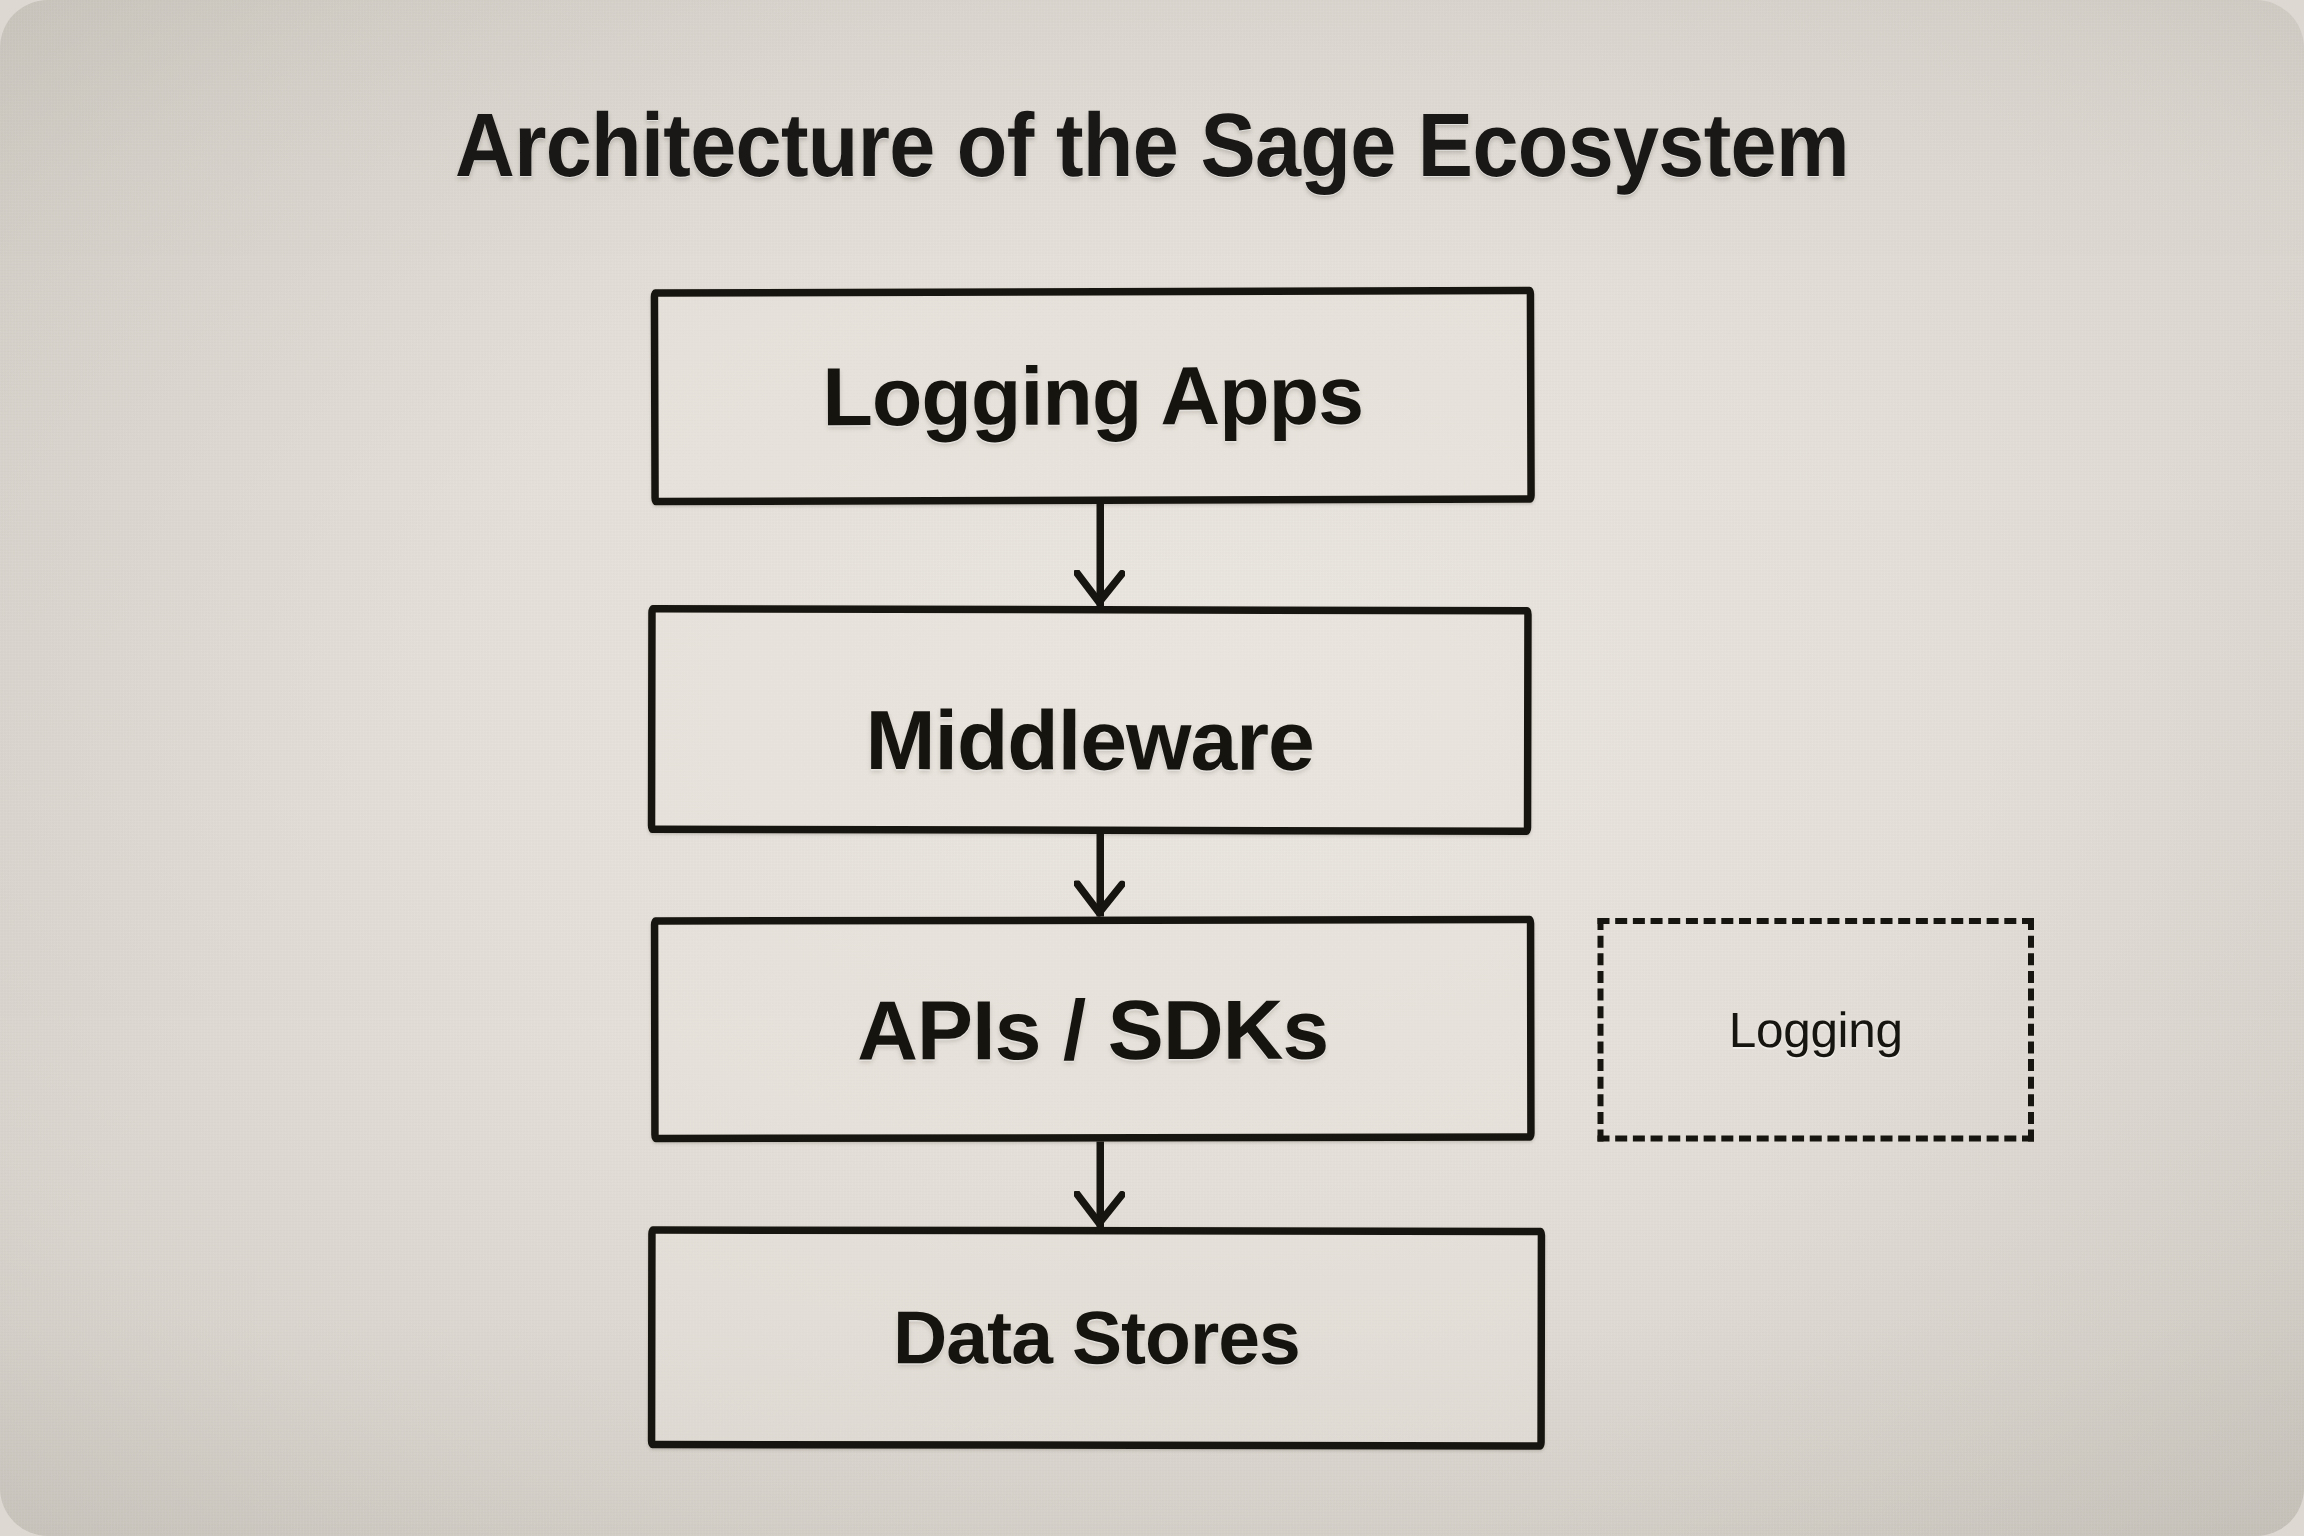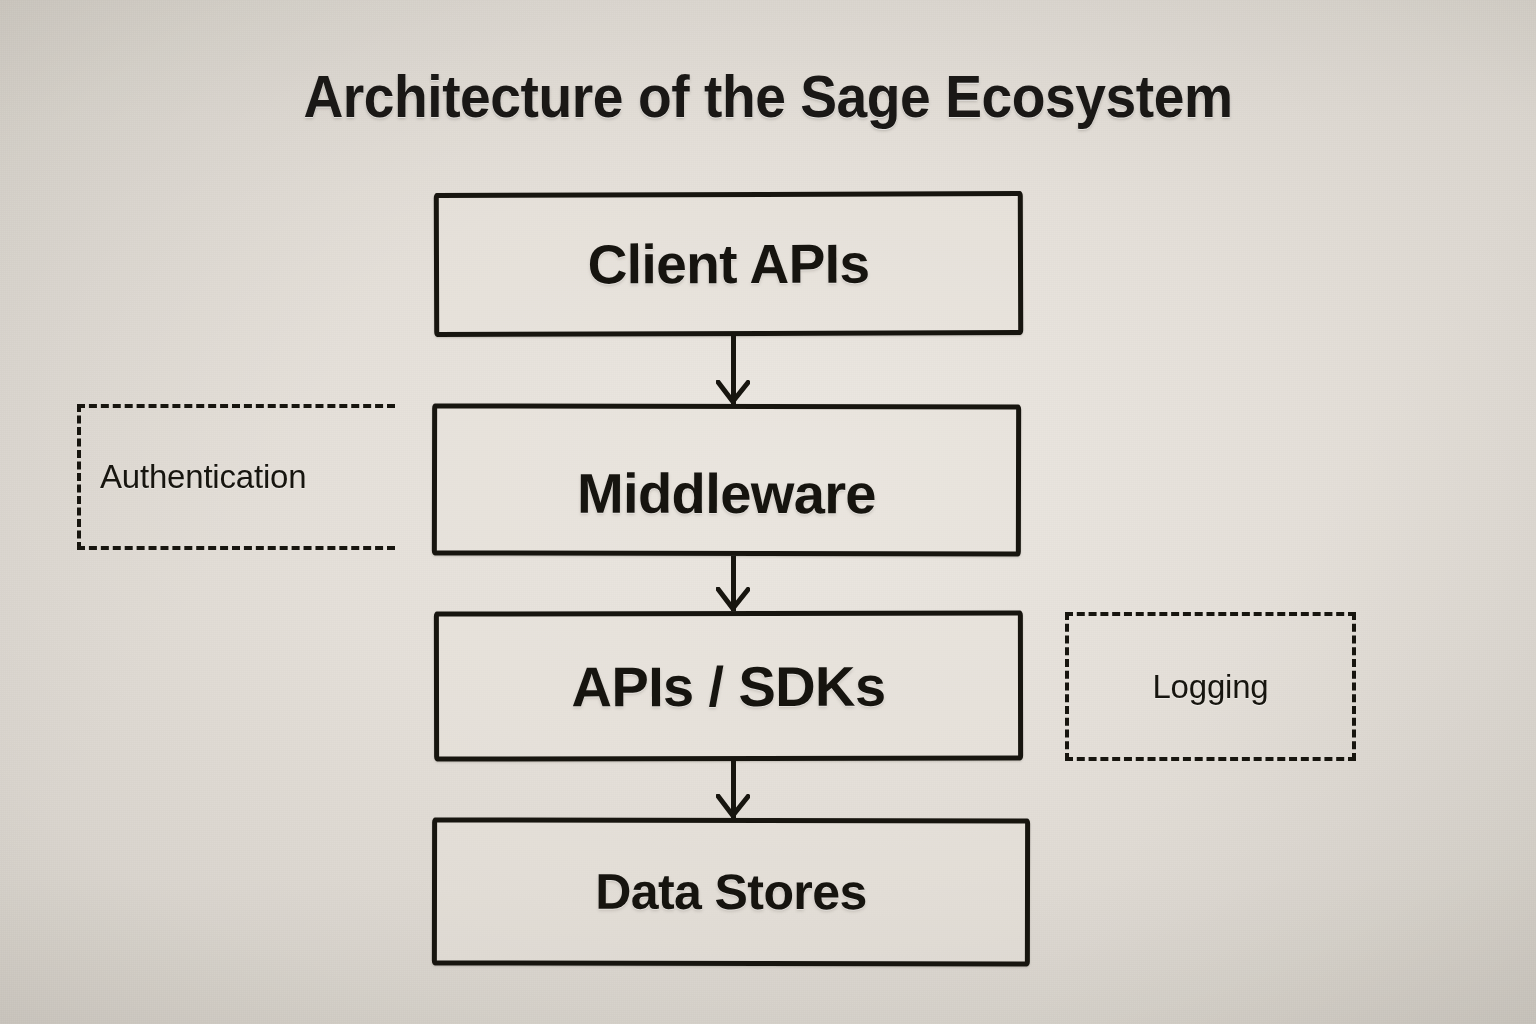"Architecture of the Sage Ecosystem" #canvas { border-radius: none -> 32px }
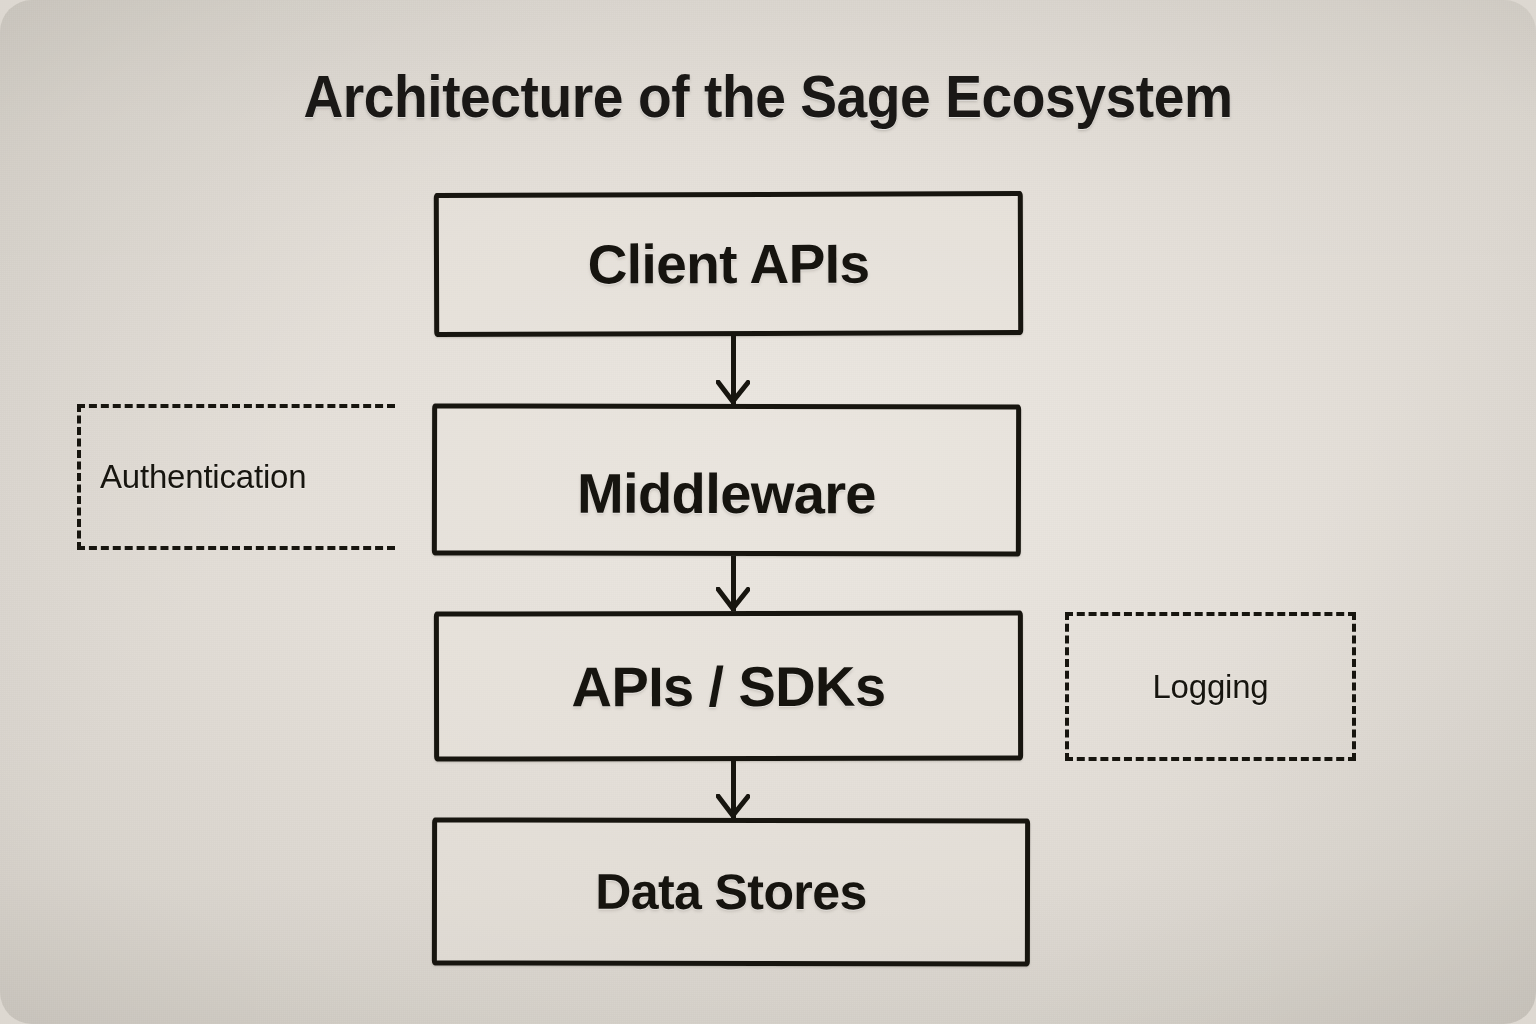"Client APIs" span.node-label { text: Client APIs -> Logging Apps }
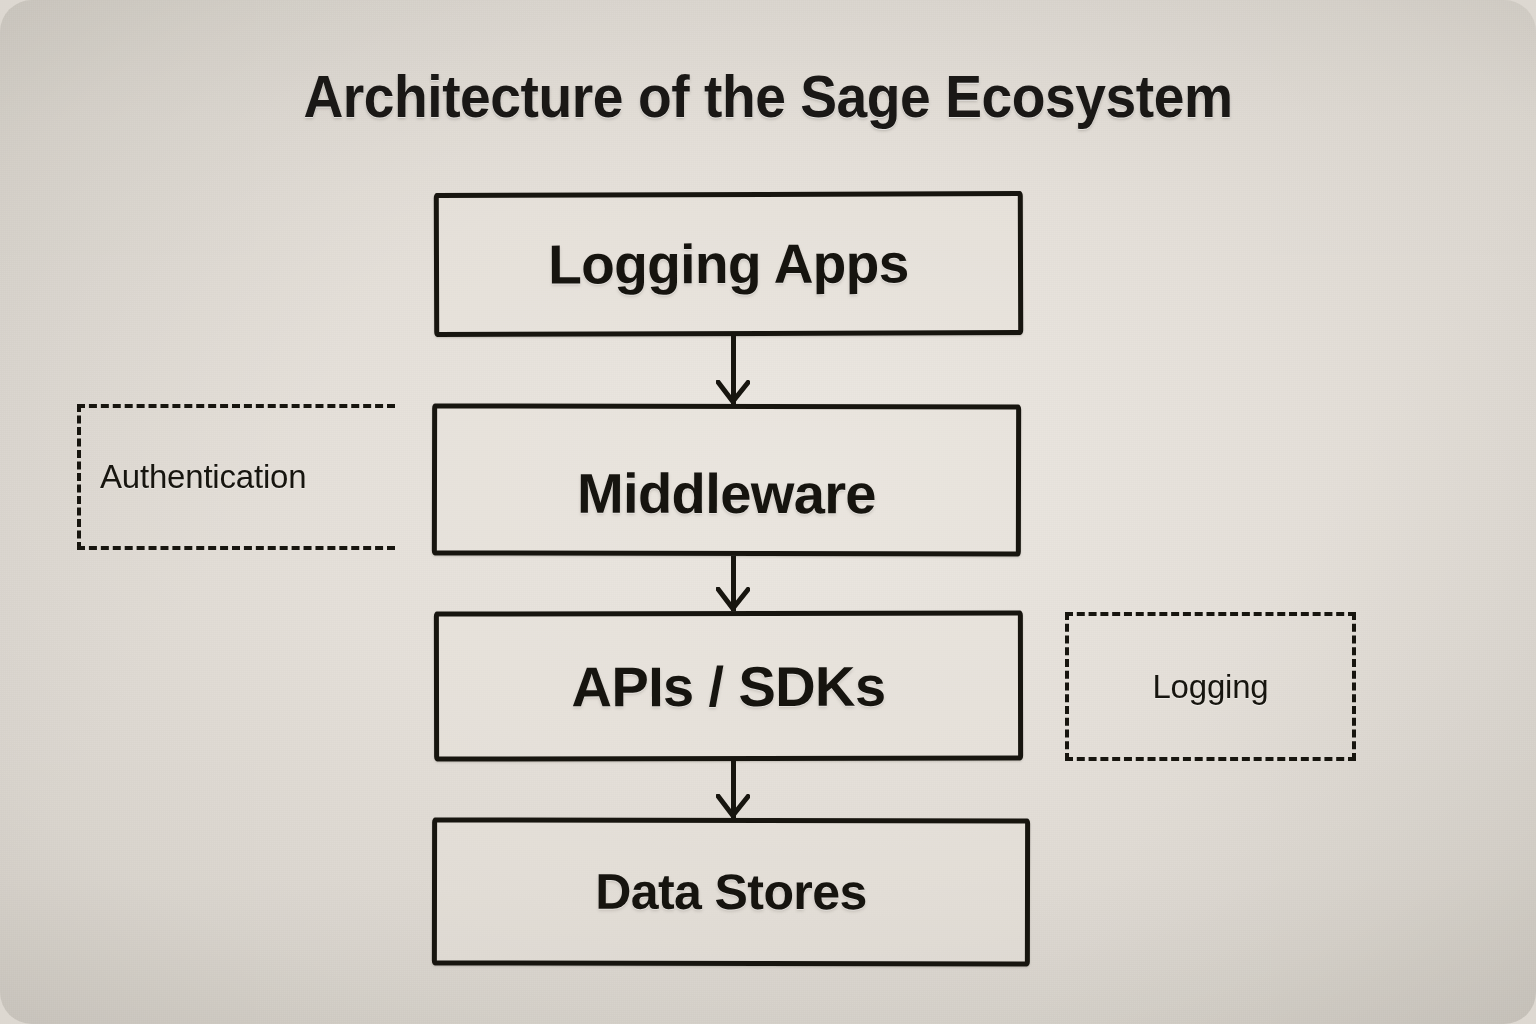"Authentication" div.aside { html: <div> <span>Authentication</span> </div> -> none }
